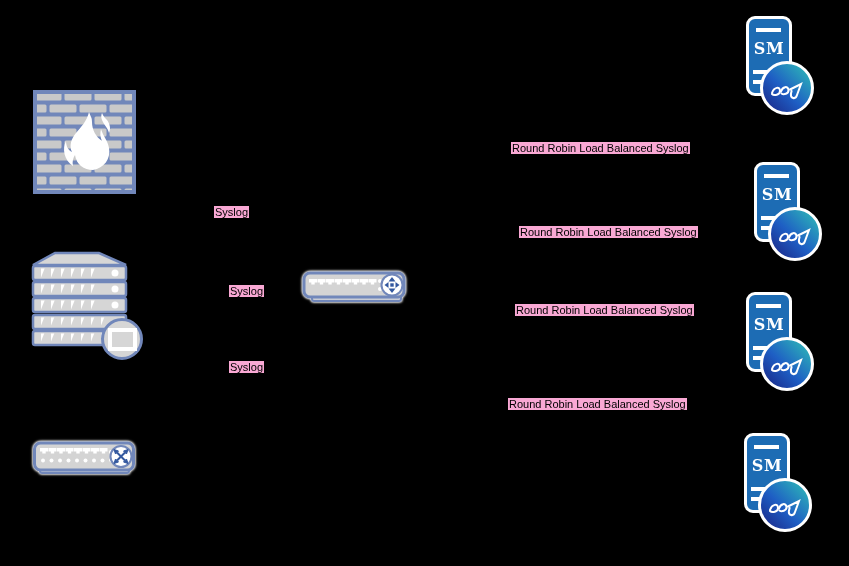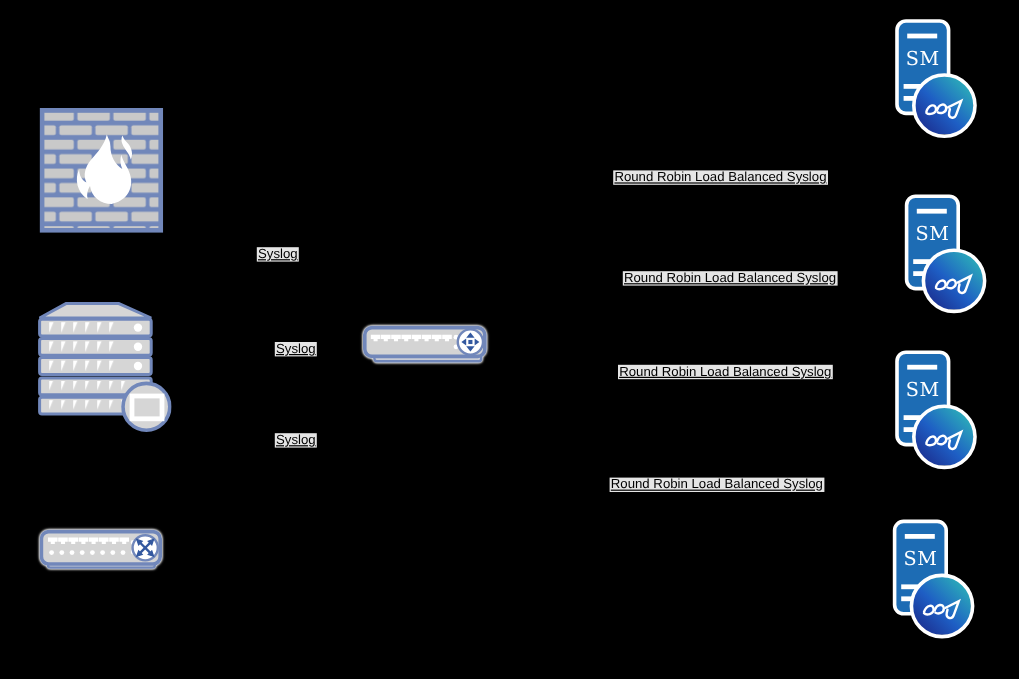"SM" .sm-label { font-weight: 400 -> 700 }
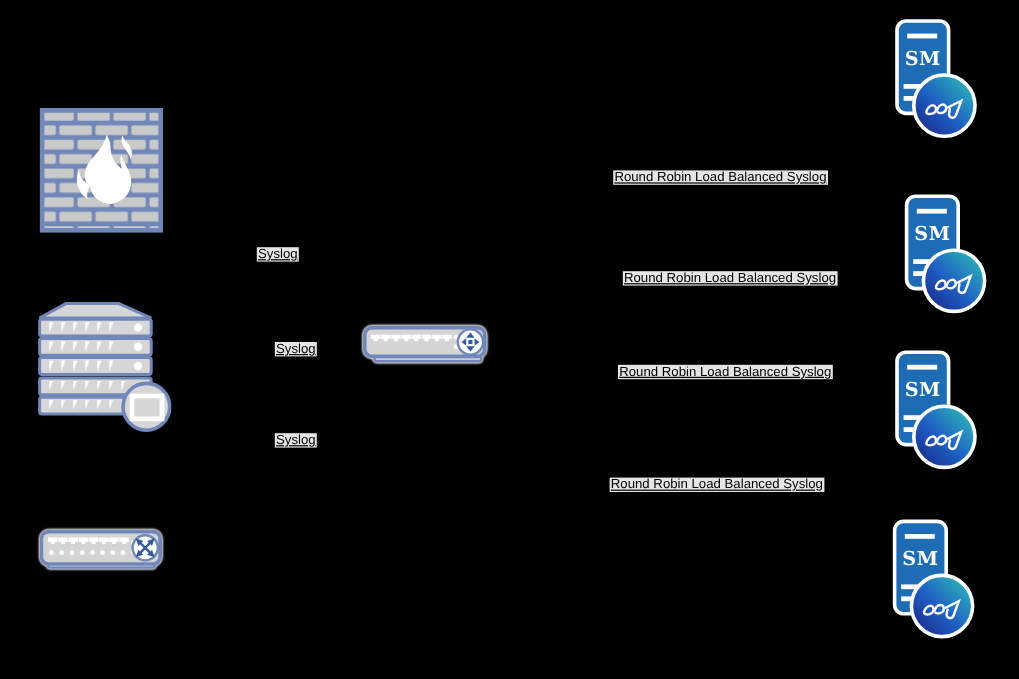"Round Robin Load Balanced Syslog" .lbl { background: #e5e5e5 -> #f9a8d4; text-decoration: underline -> none }
